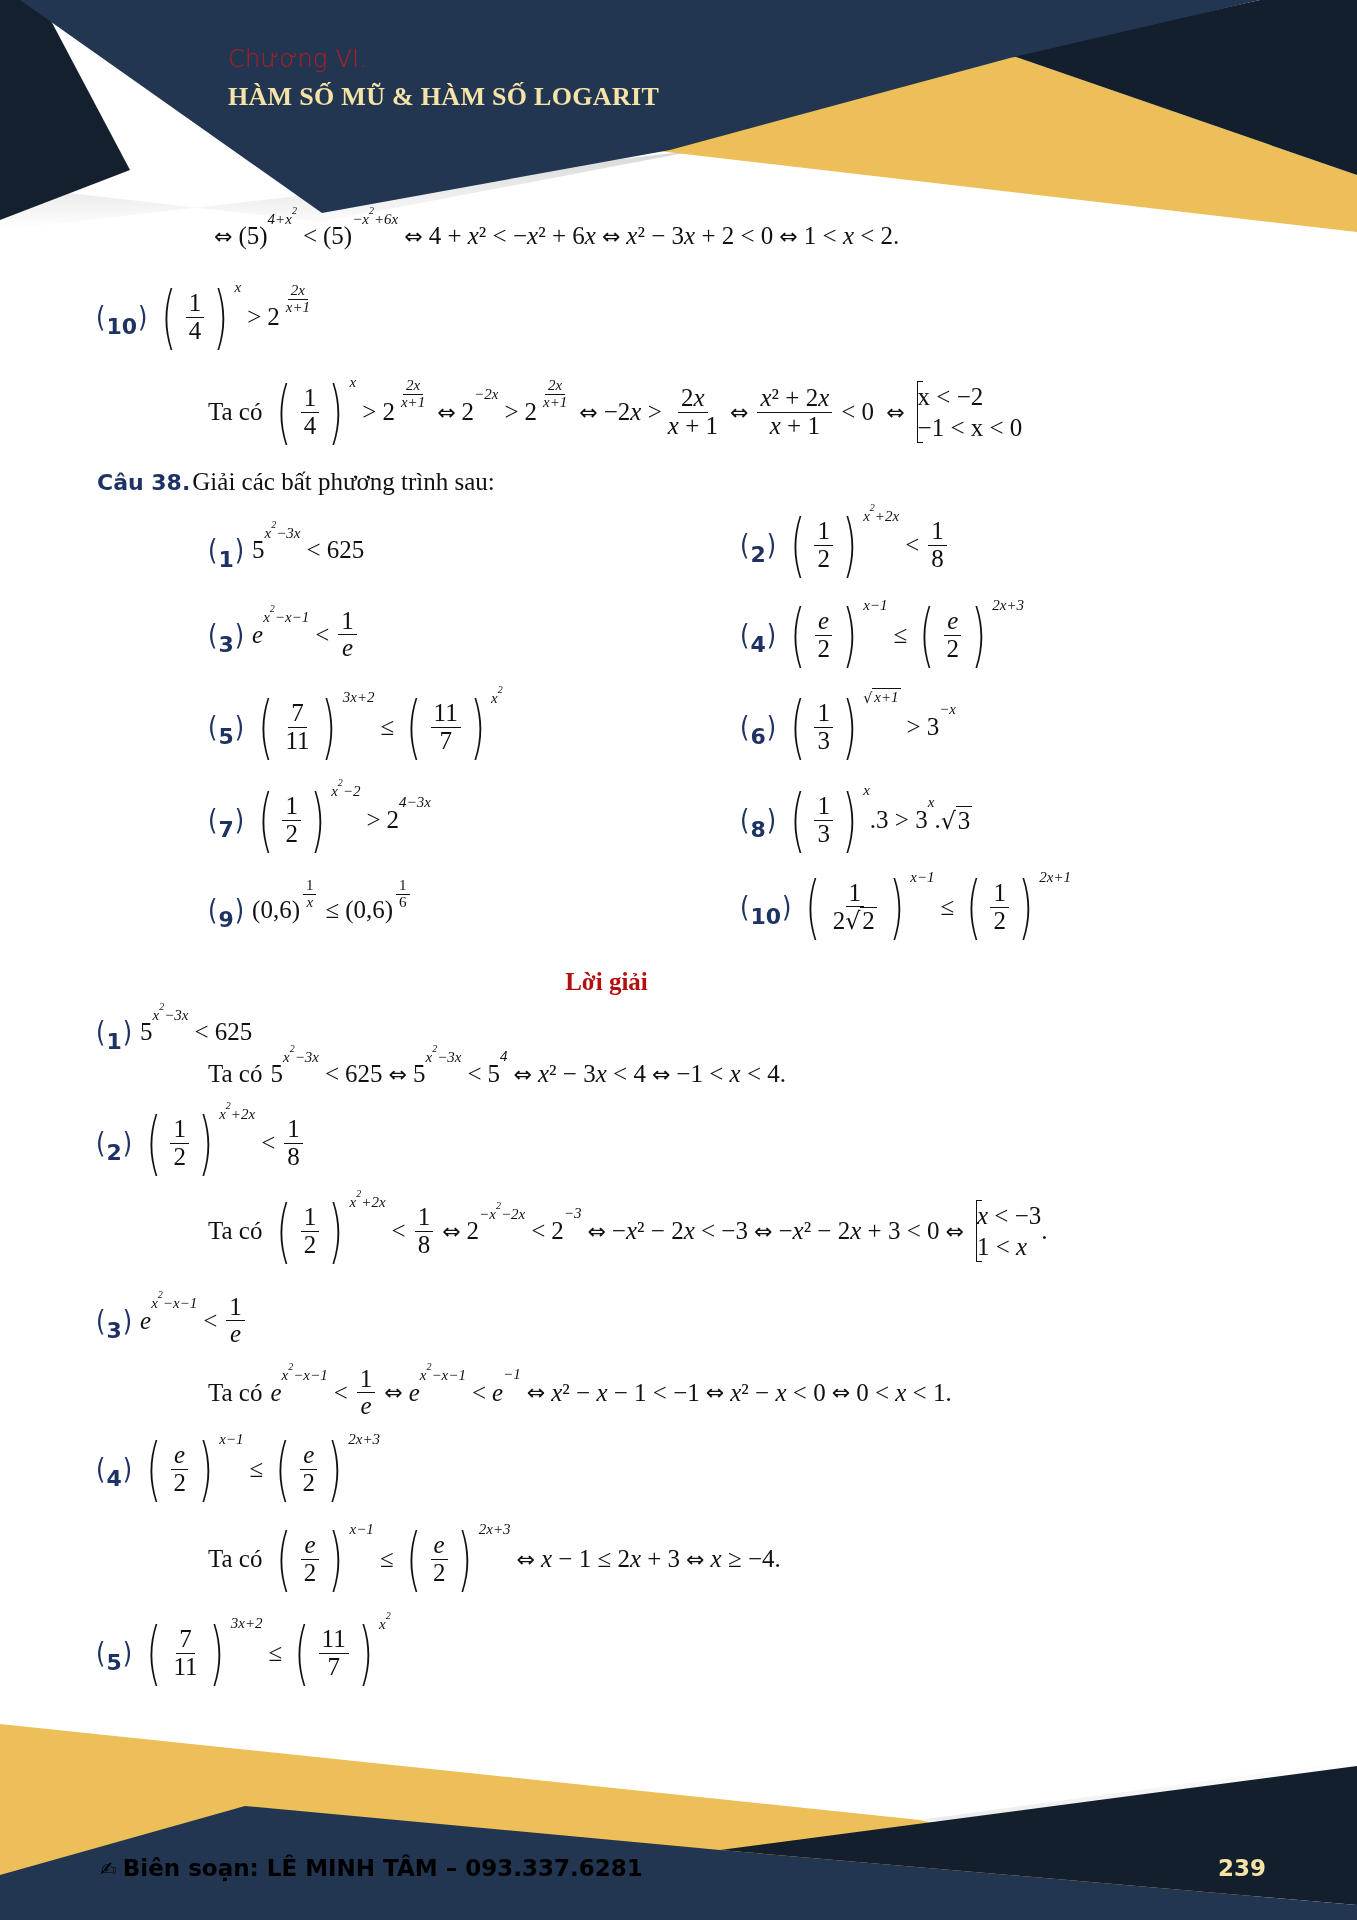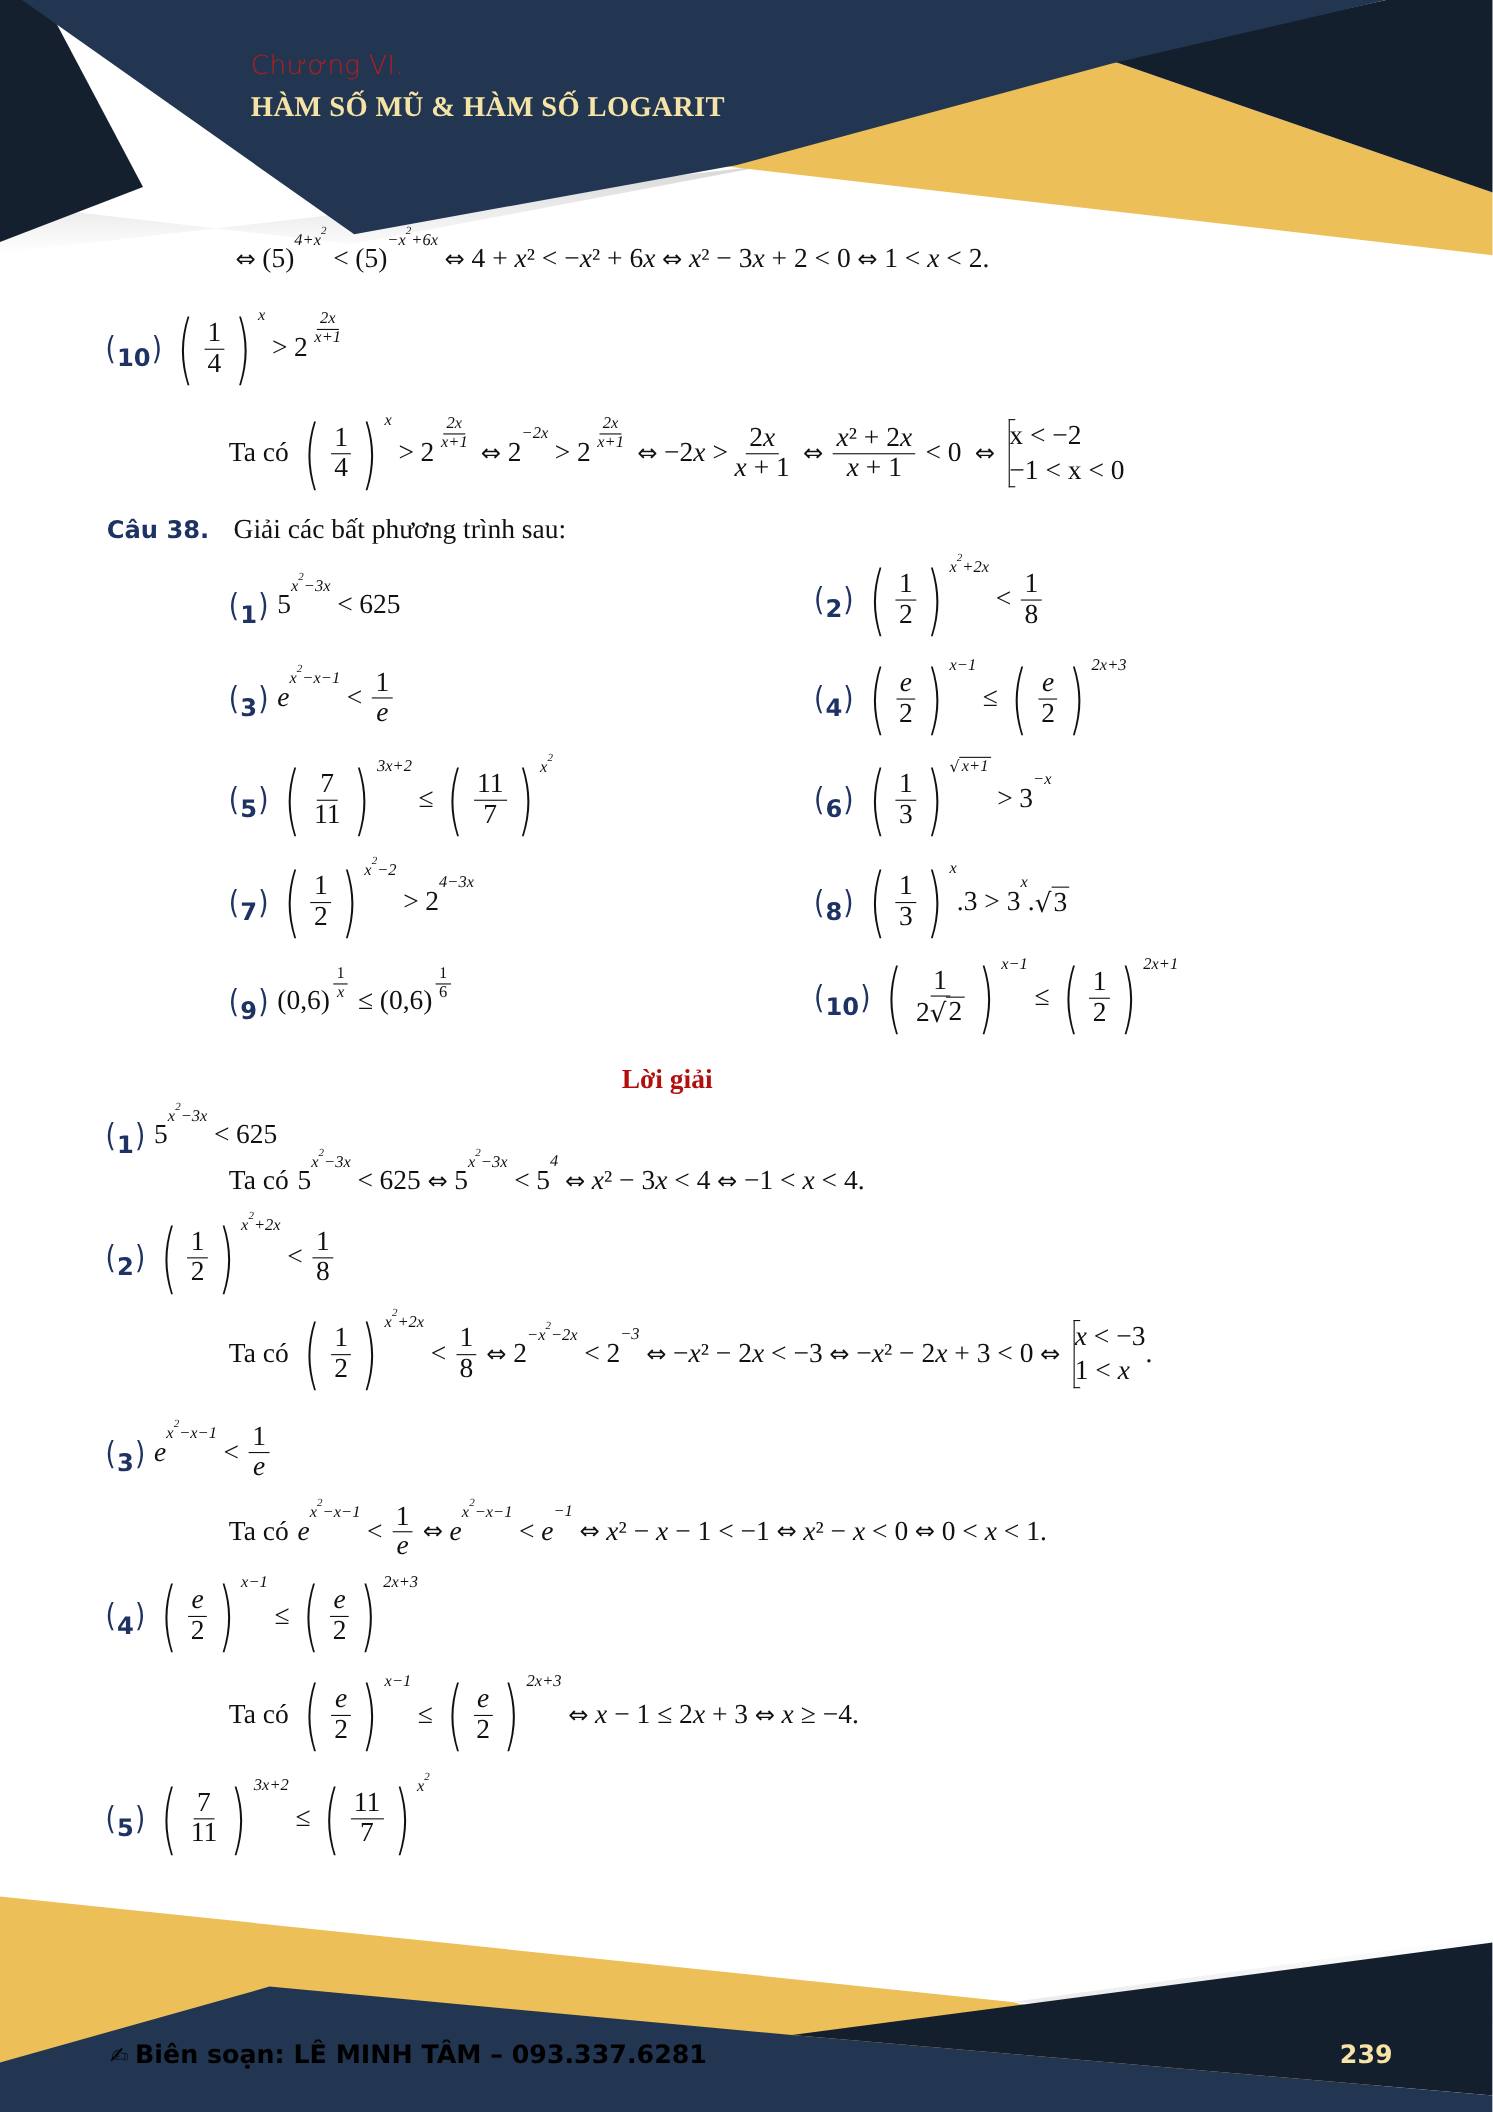"Câu 38." .cau-label { margin-right: 22px -> 2px }
